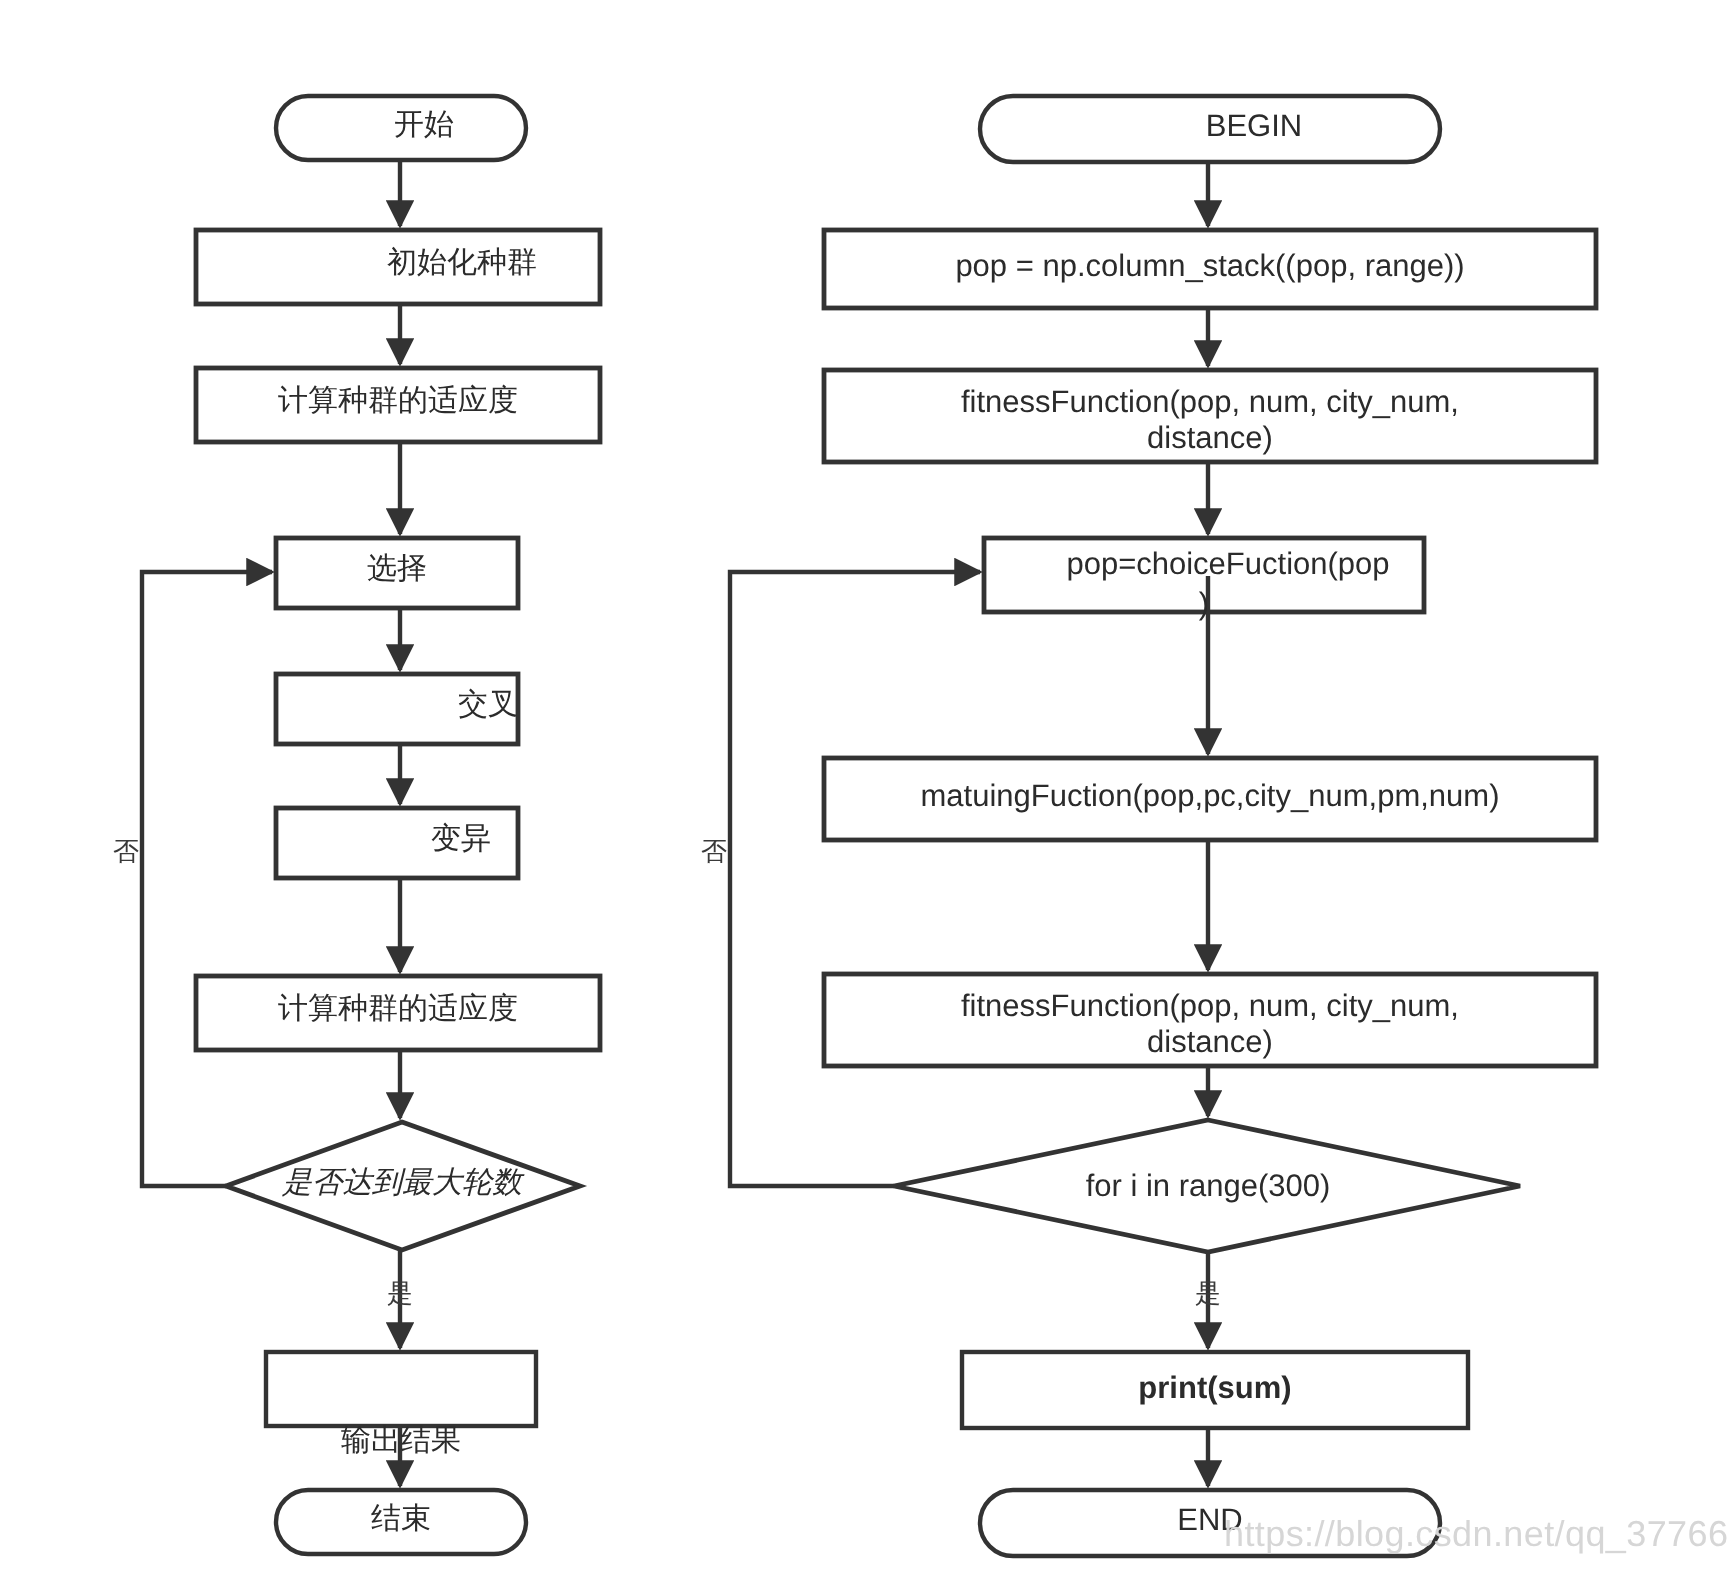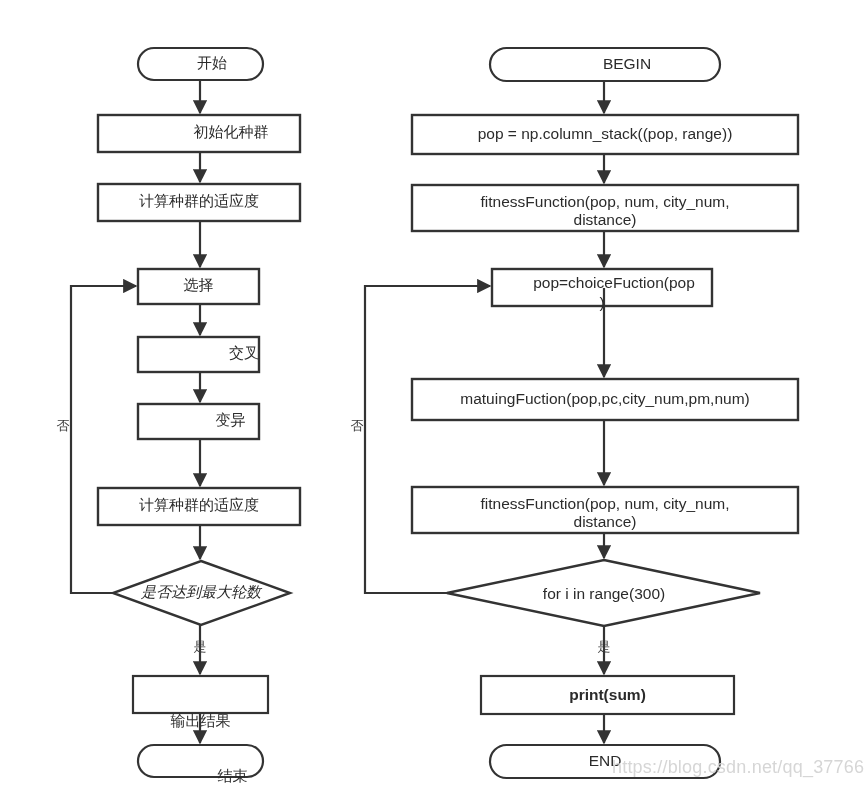"结束" div.node-text { padding-left: 32px -> none; top: 768px -> 752px }
